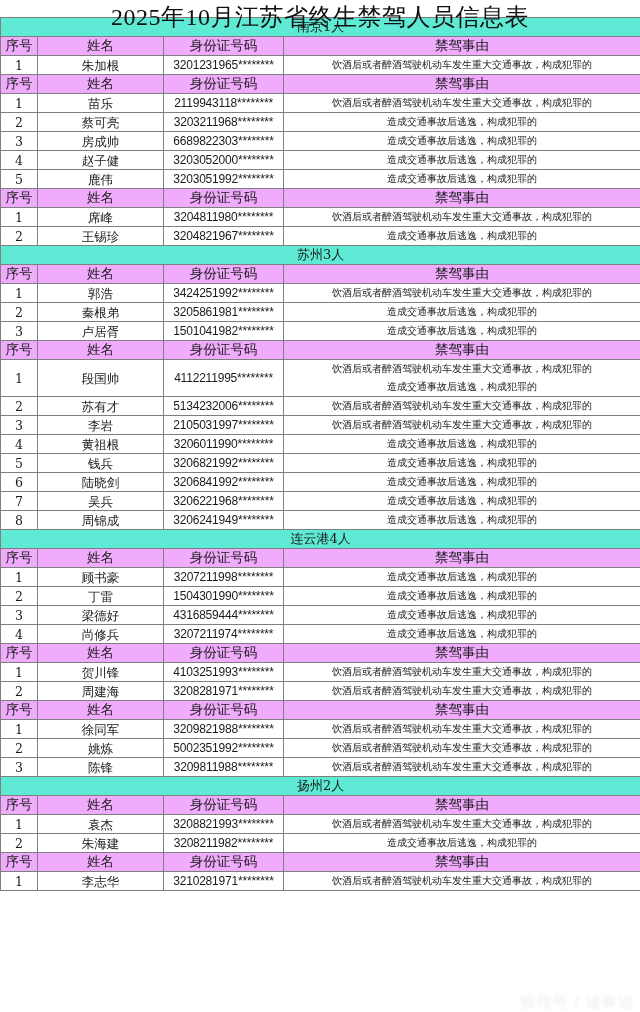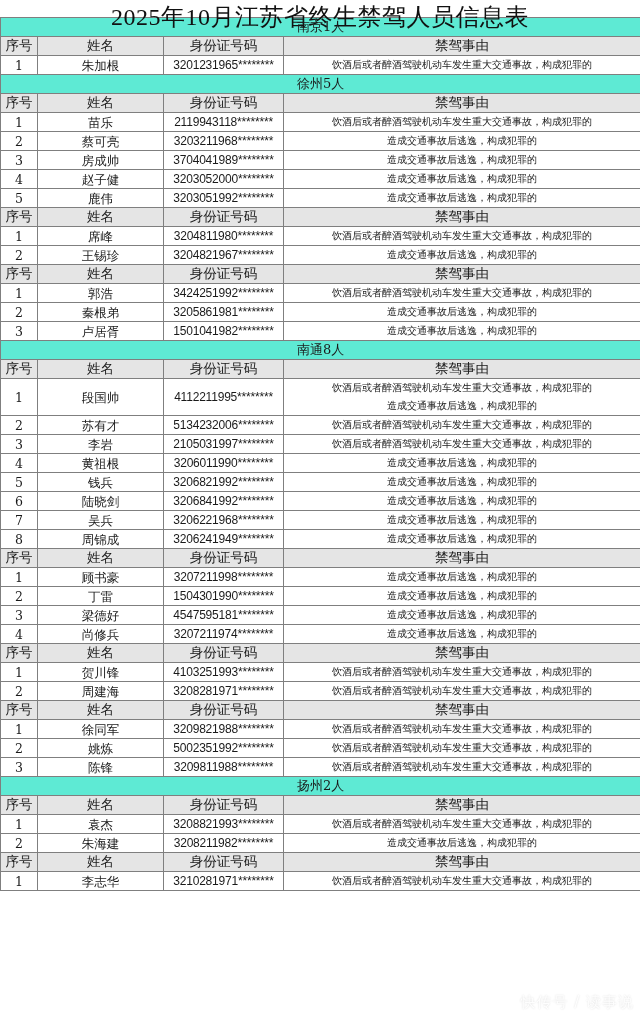"序号" tr.colhead th { background: #e5e5e5 -> #f0abfc }
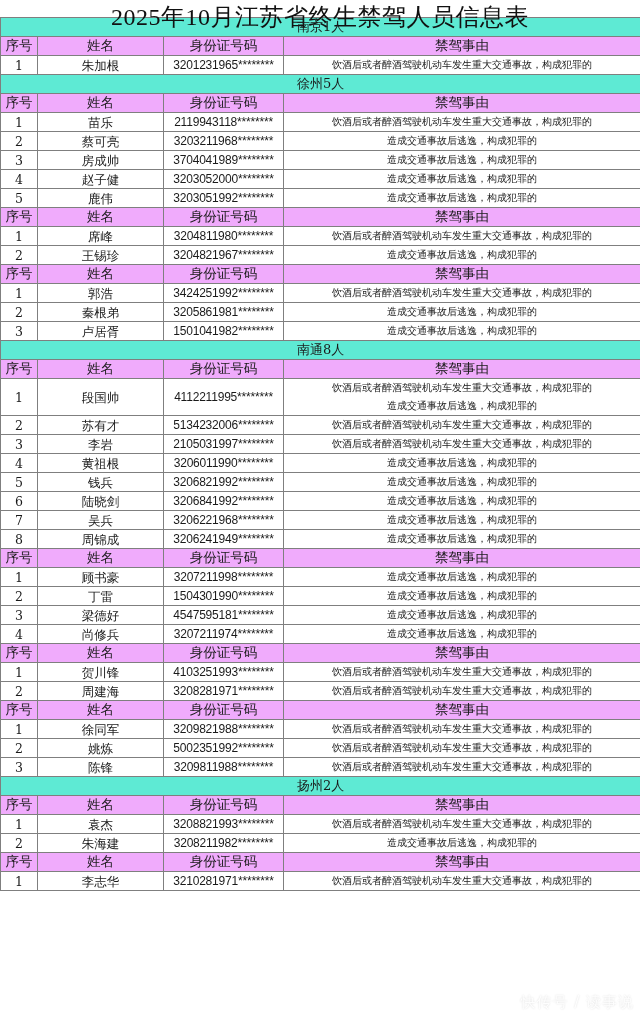"徐州5人" tr.section { html: <tr> <td>徐州5人</td> </tr> -> none }
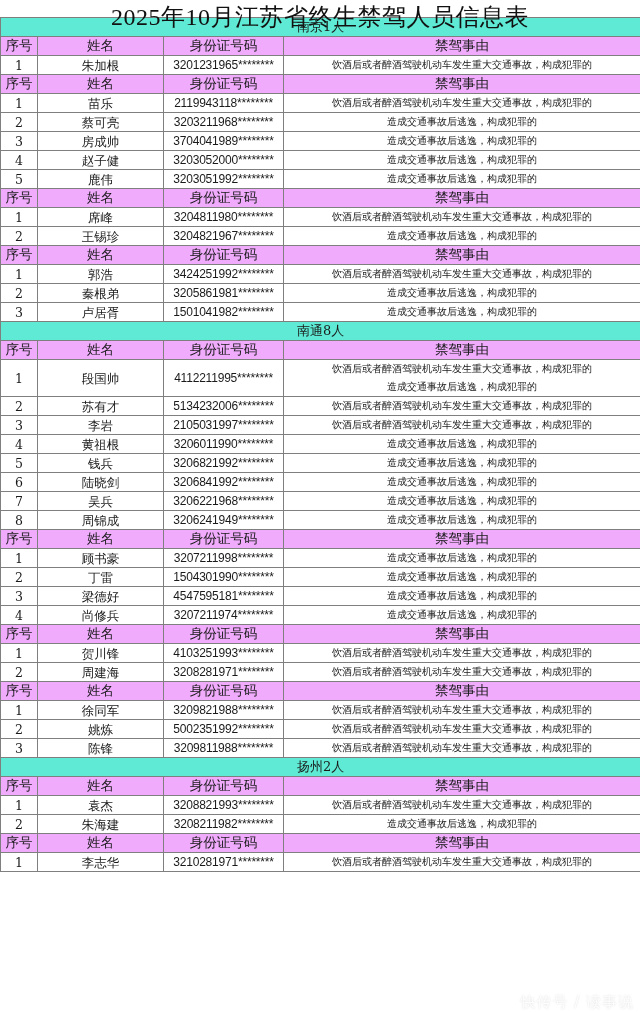"3704041989********" td.id { text: 3704041989 -> 6689822303 }
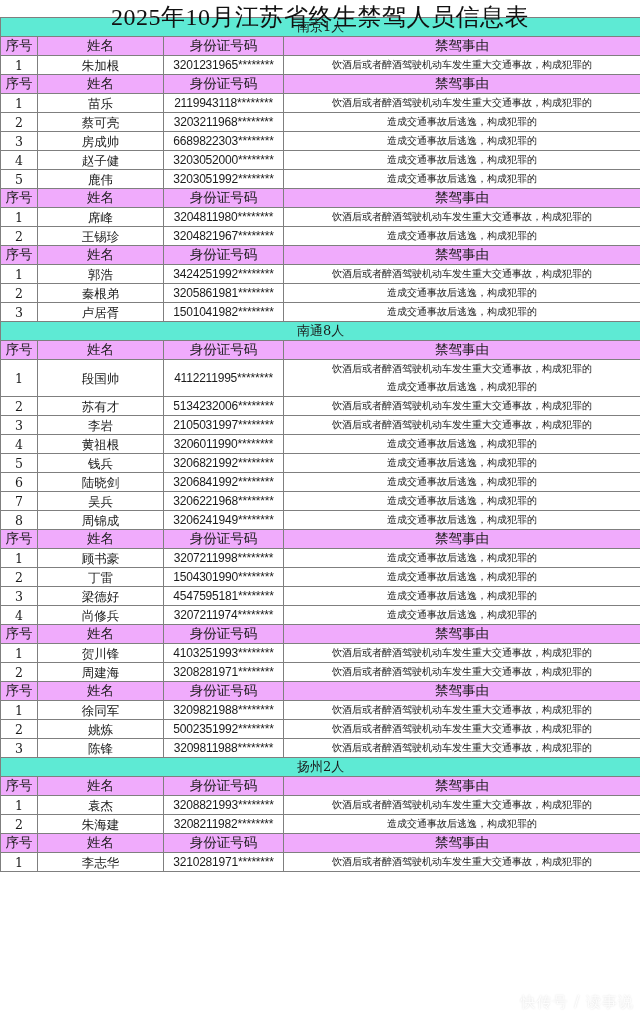"苏州3人" tr.section { html: none -> <tr> <td>苏州3人</td> </tr> }
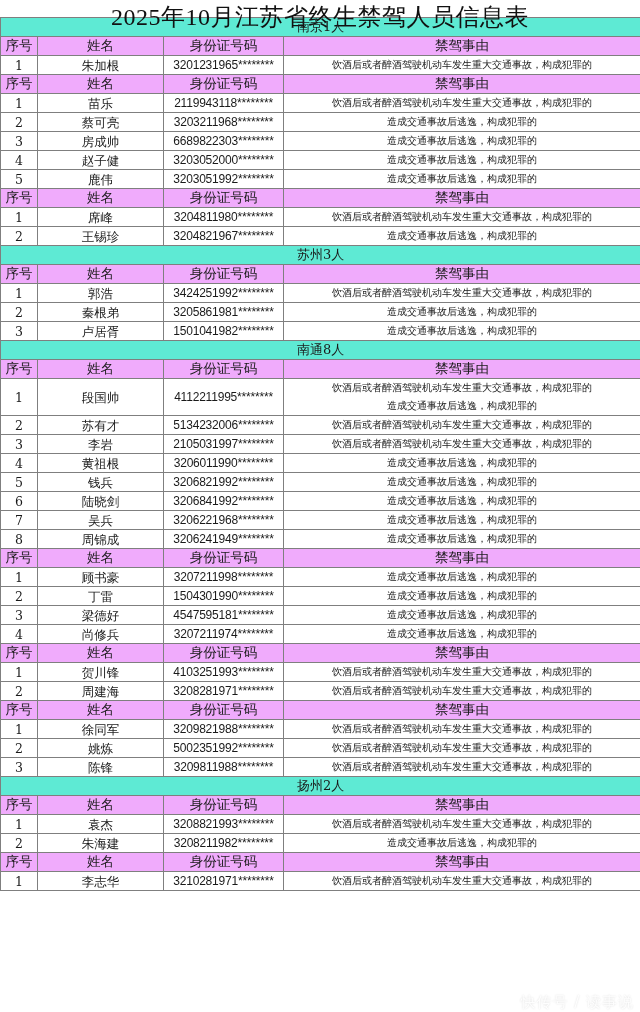"南通8人" tr.section { html: <tr> <td>南通8人</td> </tr> -> none }
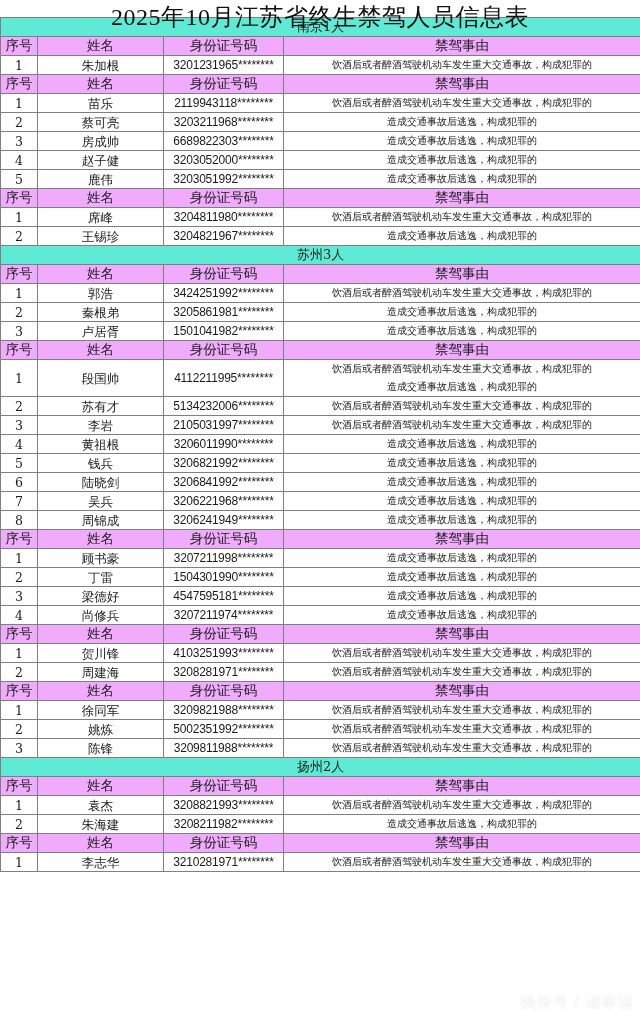"连云港4人" tr.section { html: none -> <tr> <td>连云港4人</td> </tr> }
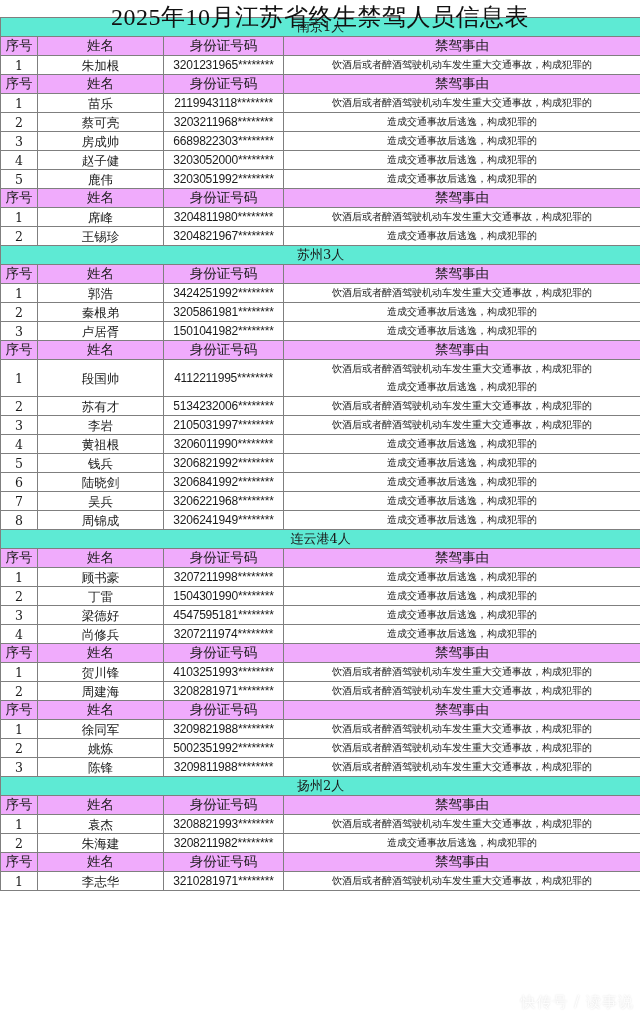"4547595181********" td.id { text: 4547595181 -> 4316859444 }
